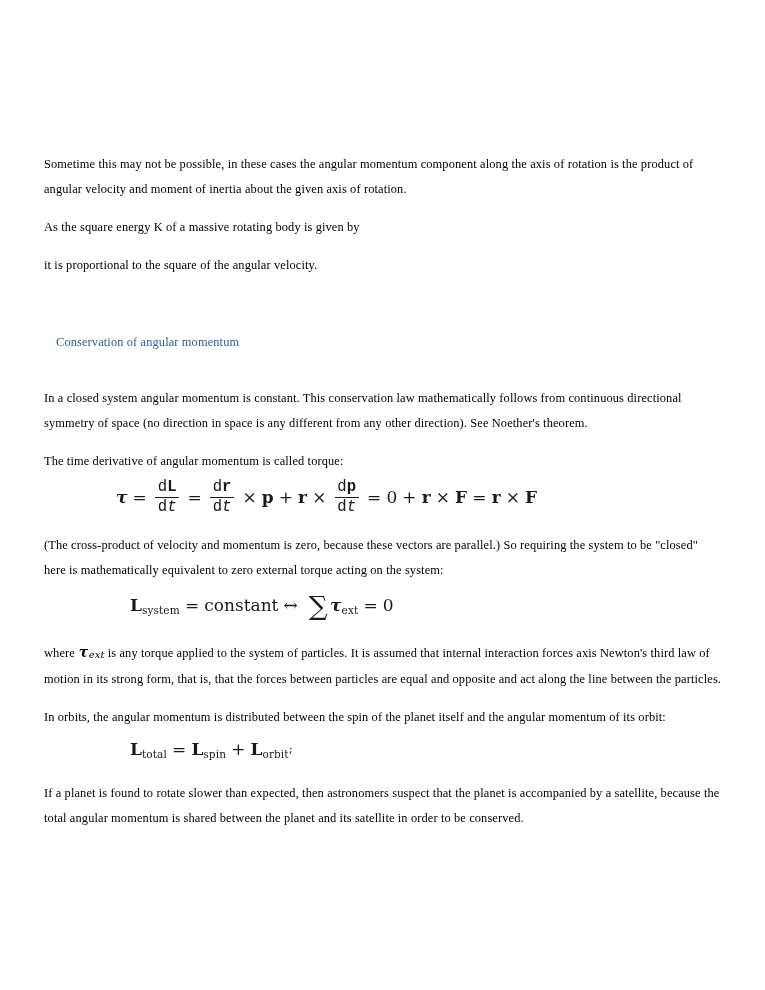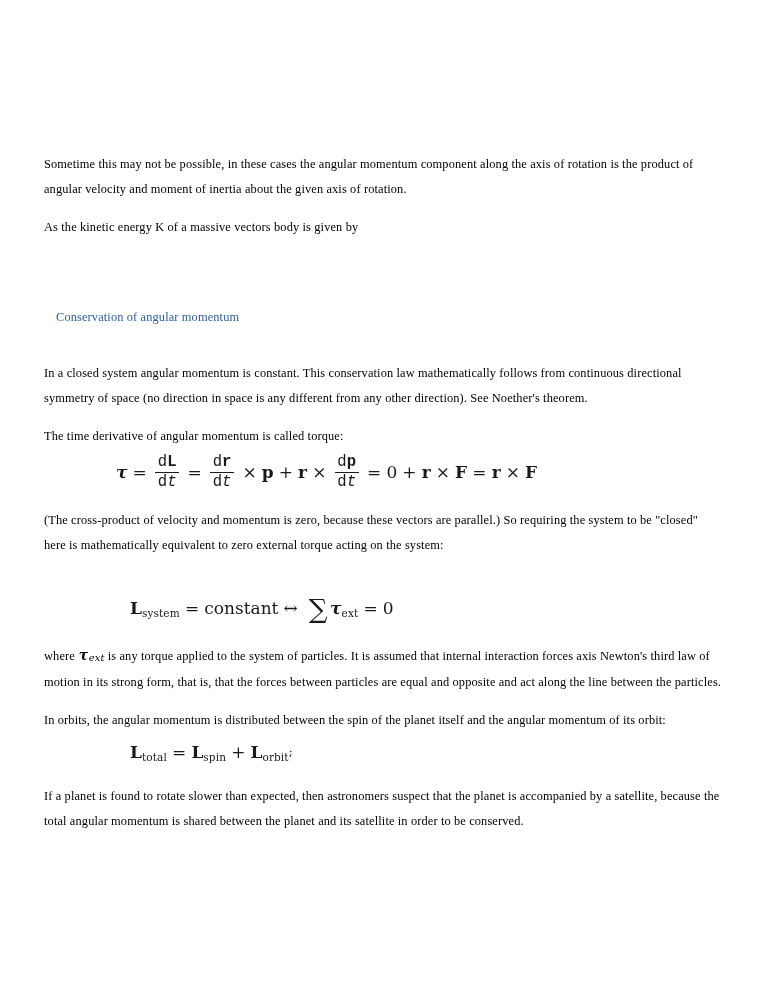"As the kinetic energy K" p.para { text: kinetic energy K of a massive vectors -> square energy K of a massive rotating }
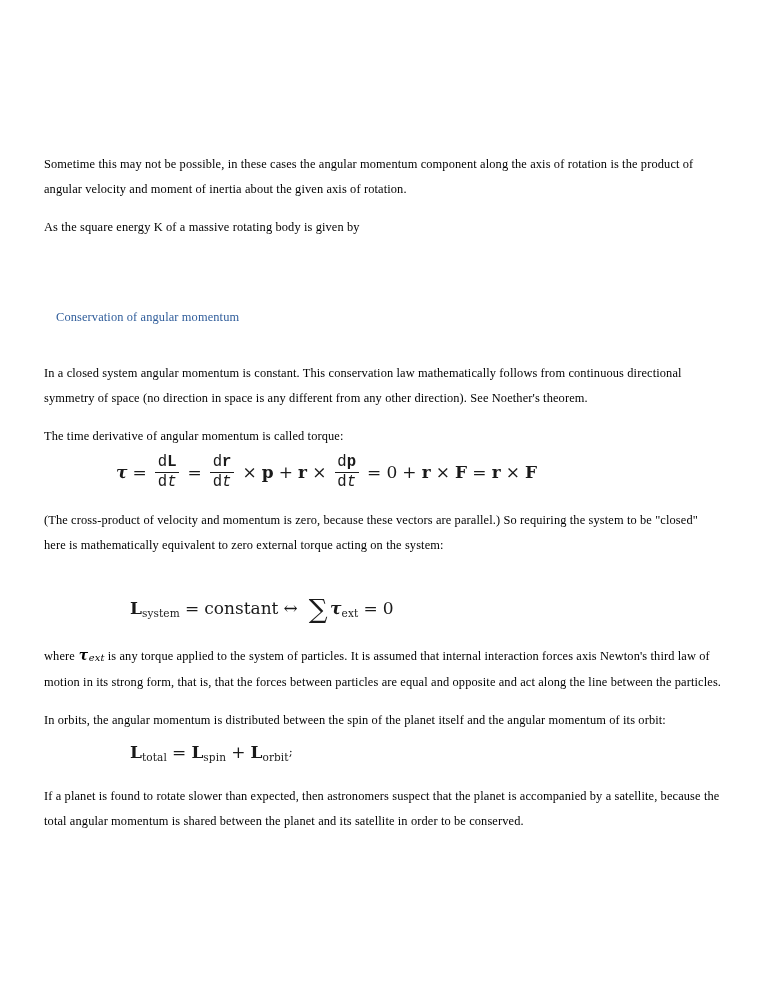"it is proportional to the" p.para { html: none -> <p>it is proportional to the square of the angular velocity.</p> }
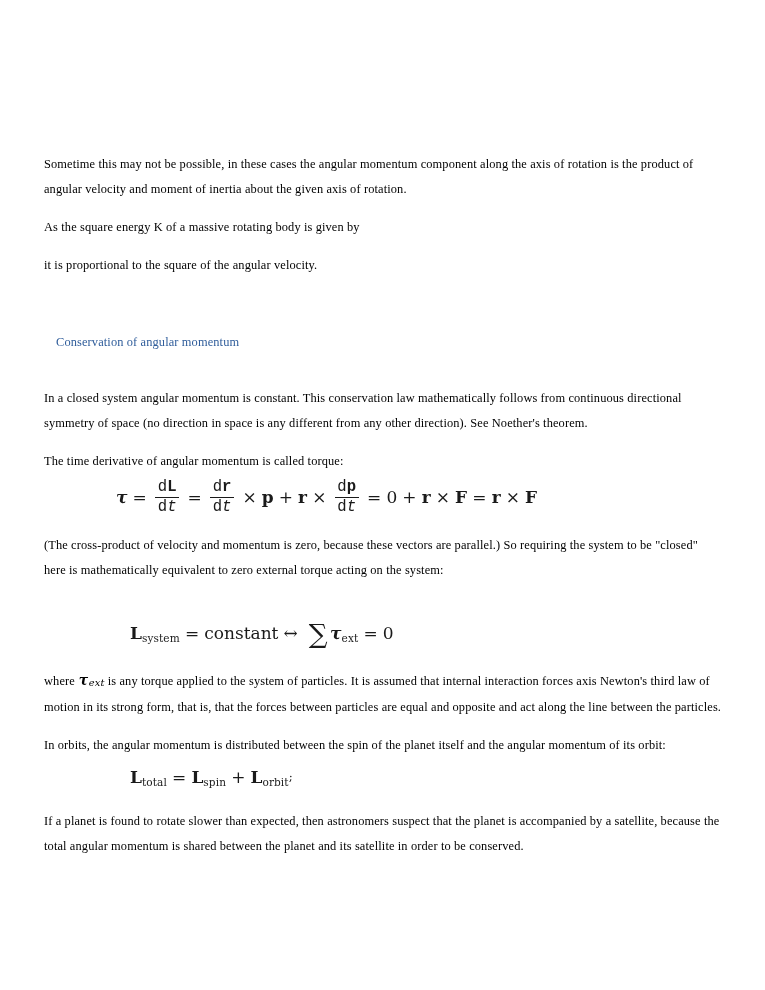"Lsystem" .mathline.eq-conserv { margin-top: 28px -> none }
